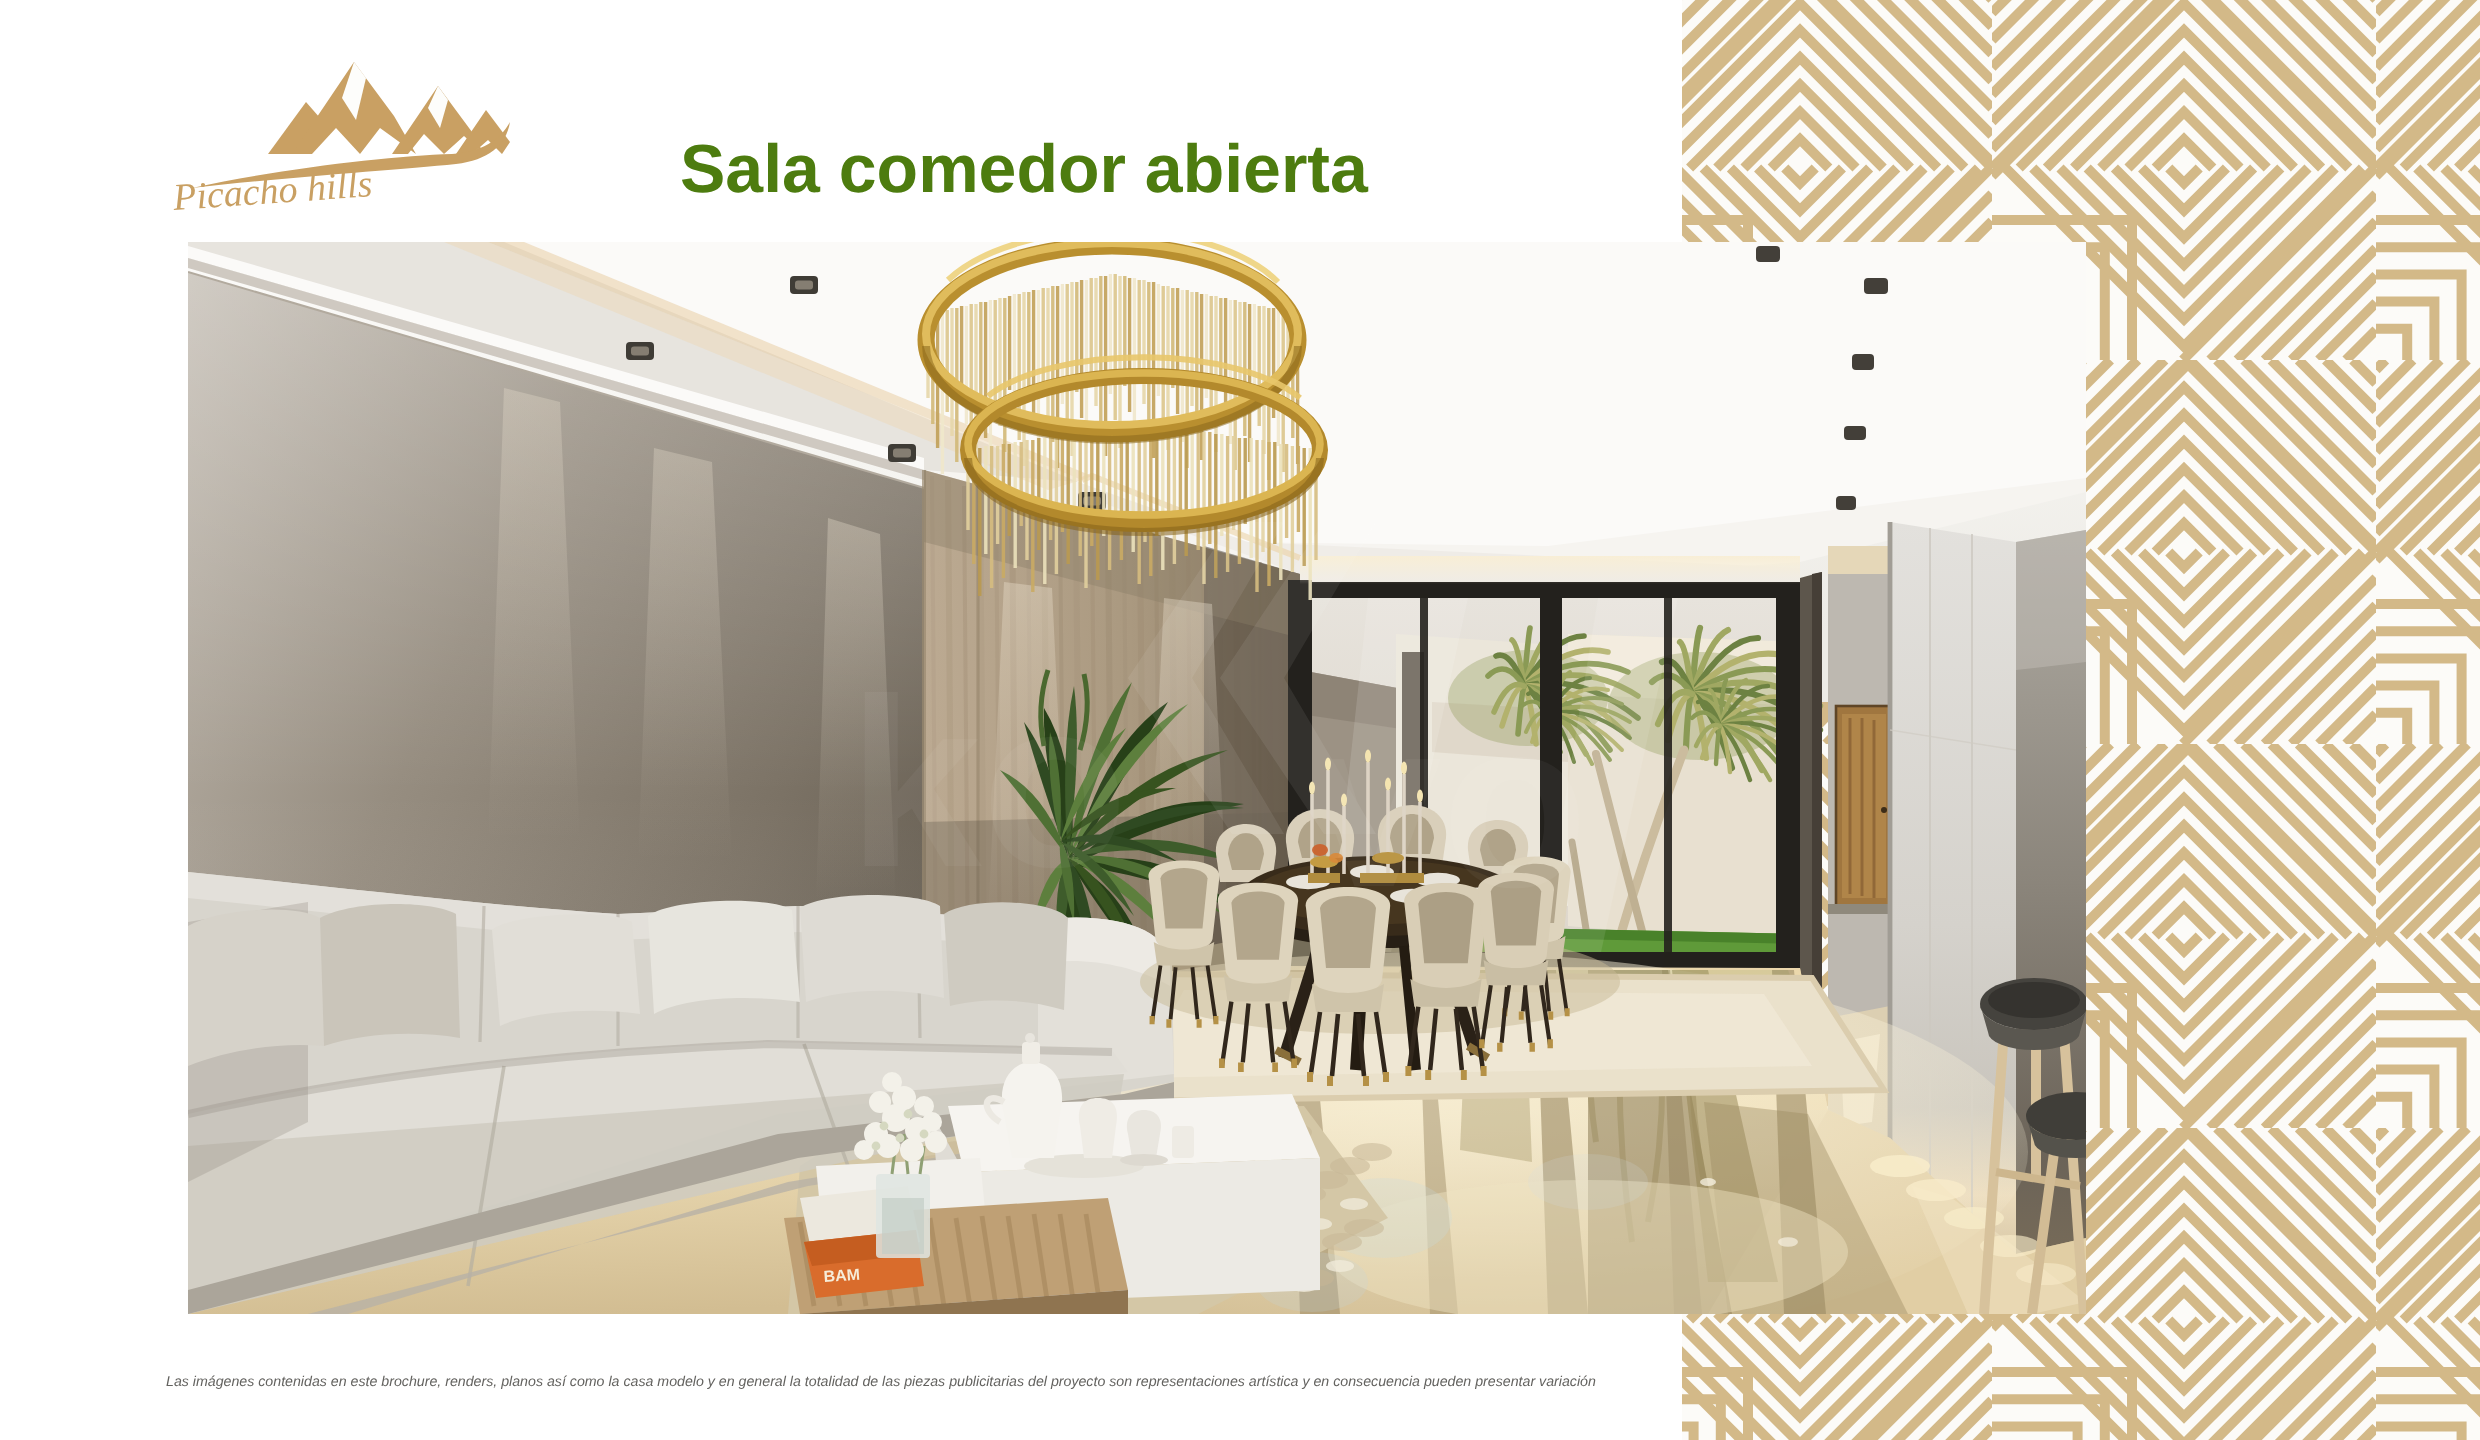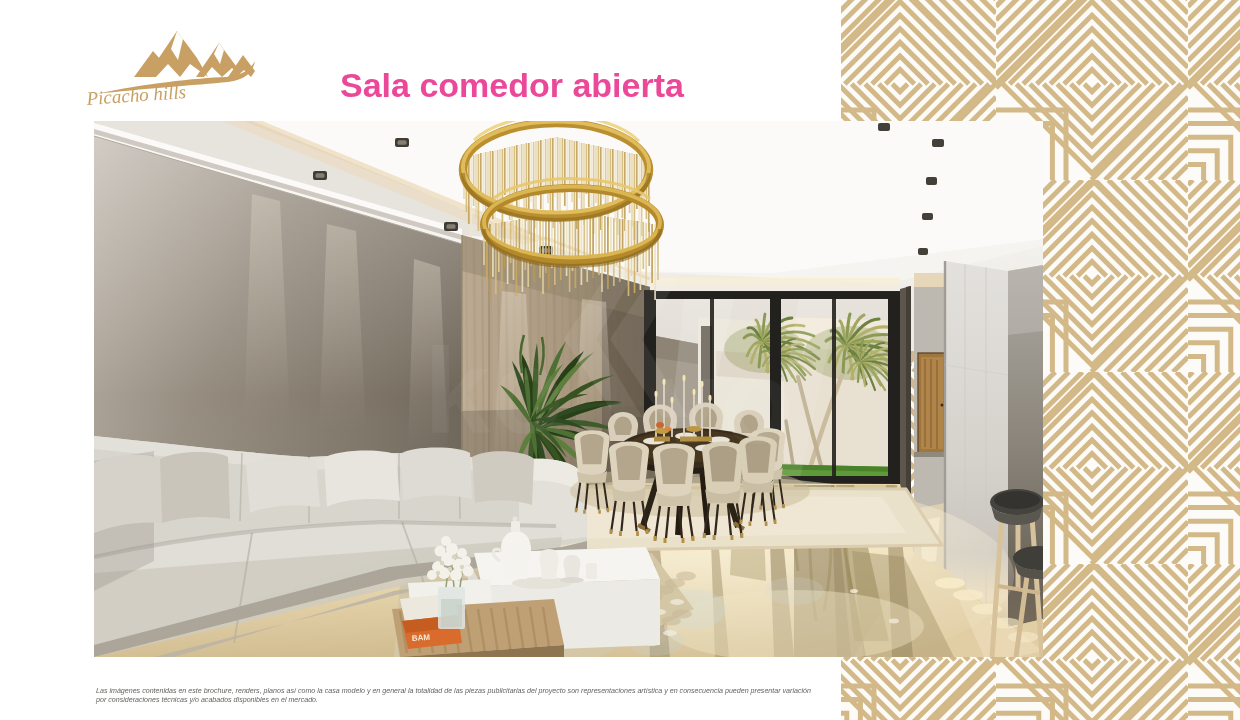"Sala comedor abierta" div.abs { color: #ec4899 -> #4d7c0f }
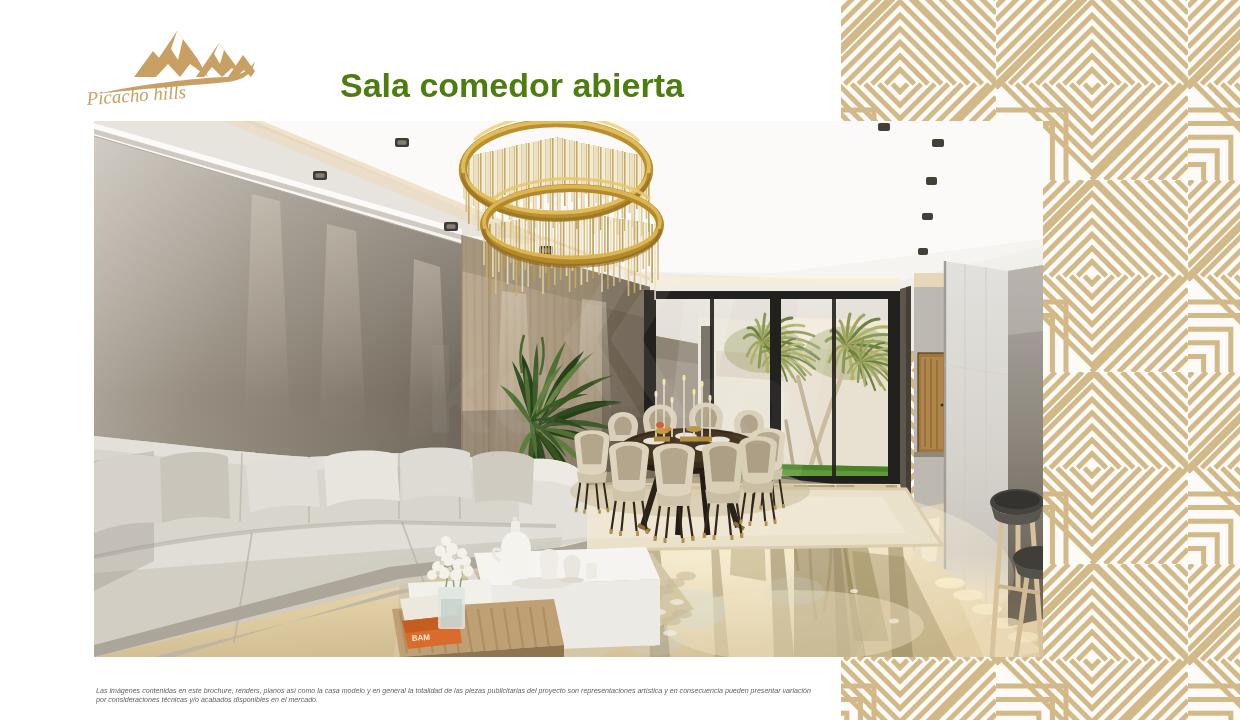"Las imágenes contenidas en este" div.abs { left: 96px -> 83px }
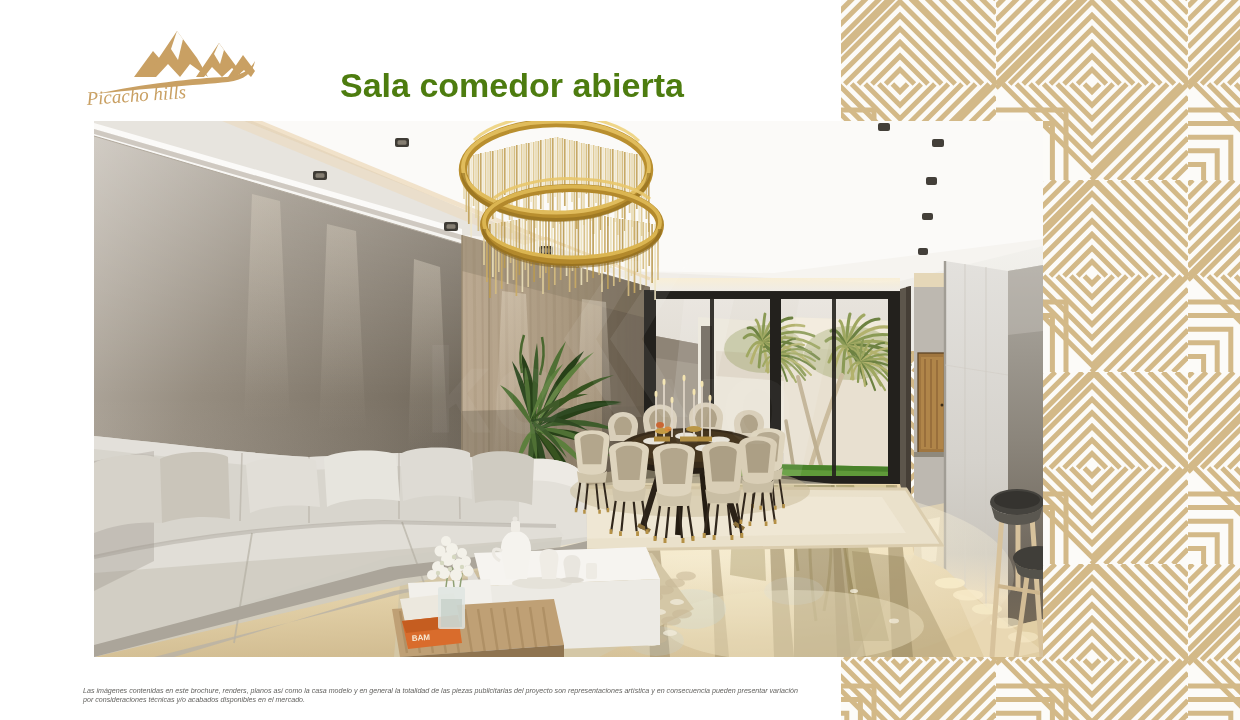"por consideraciones técnicas y/o" div { html: <div>por consideraciones técnicas y/o acabados disponibles en el mercado.</div> -> none }
